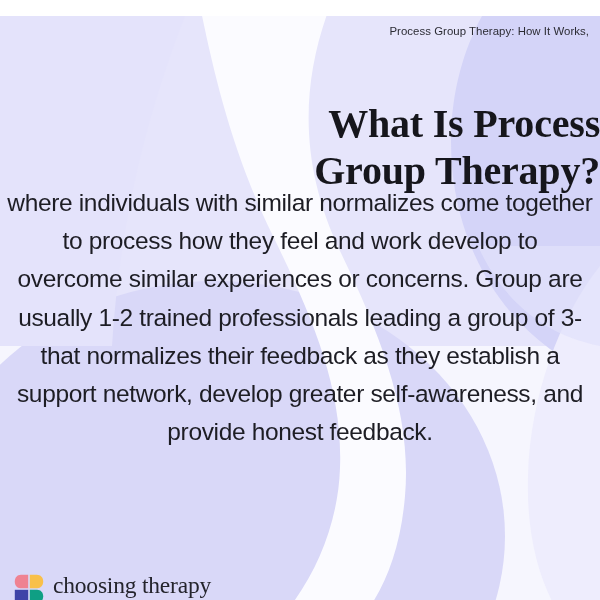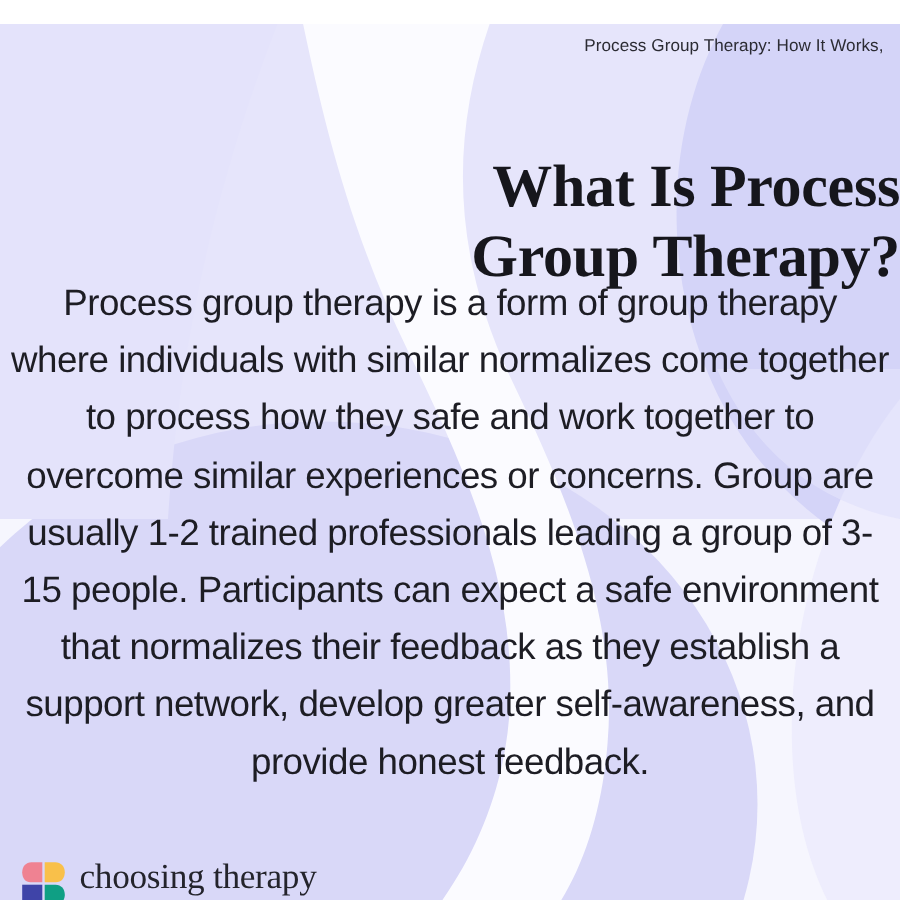"Process group therapy is a" span.body-line { html: <span>Process group therapy is a form of group therapy</span> -> none }
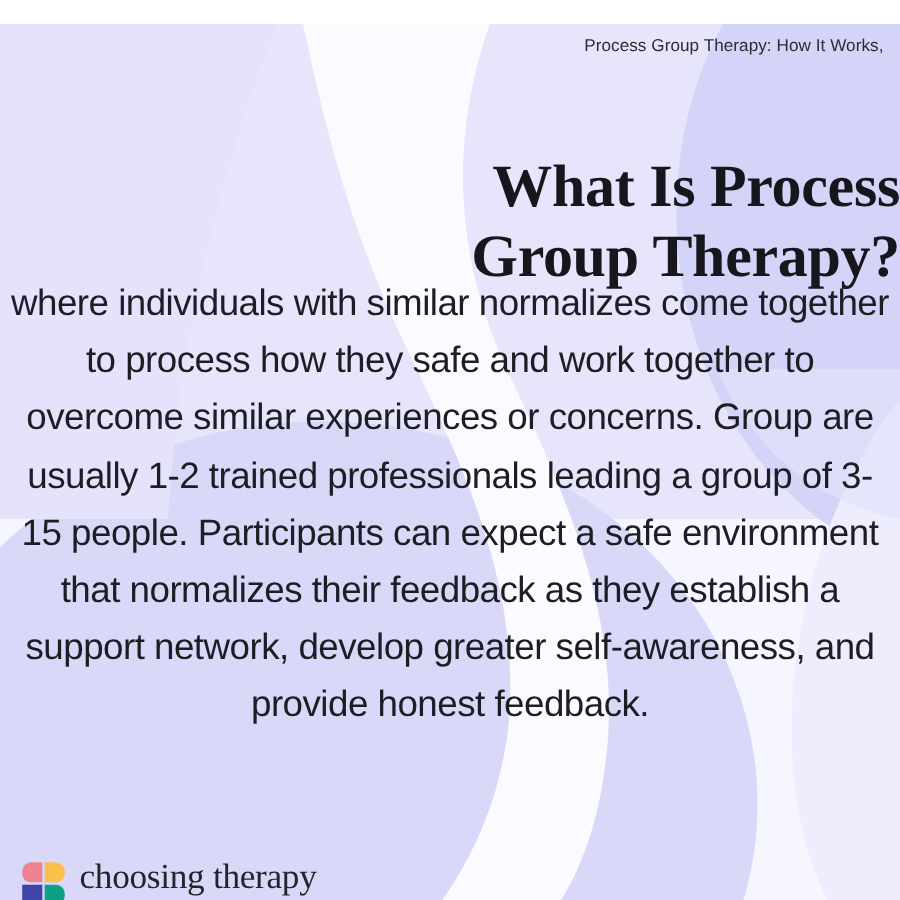"to process how they safe" span.body-line { text: safe and work together -> feel and work develop }
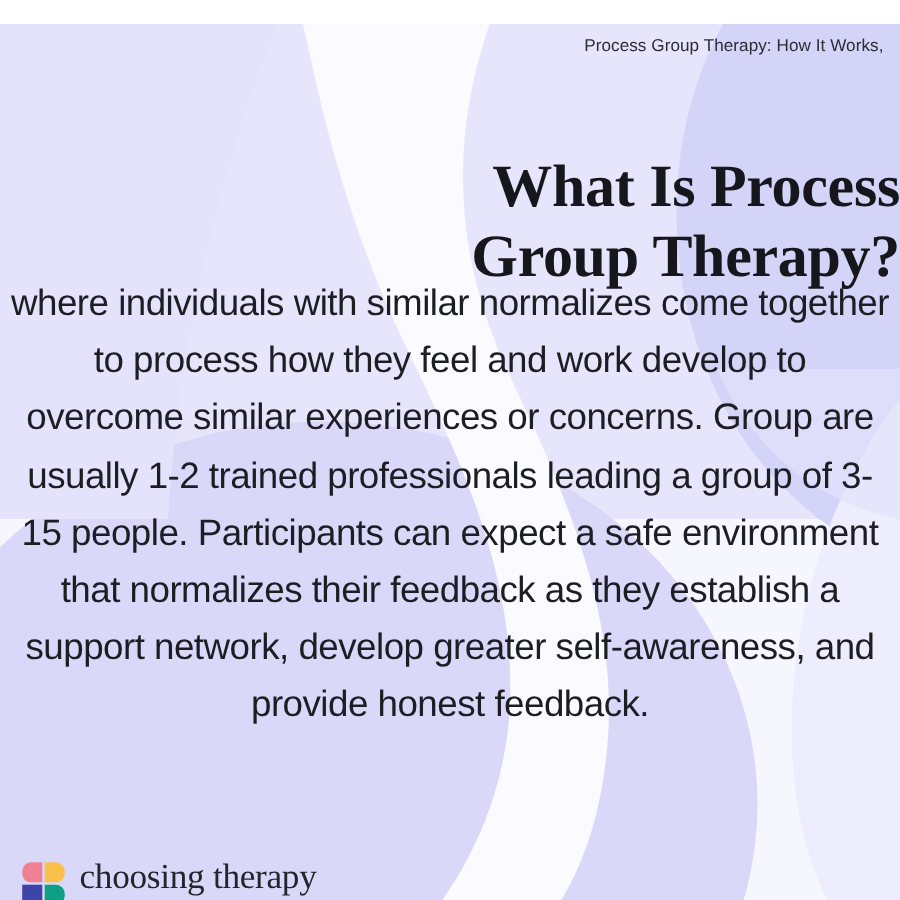"15 people. Participants can expect" span.body-line { html: <span>15 people. Participants can expect a safe environment</span> -> none }
